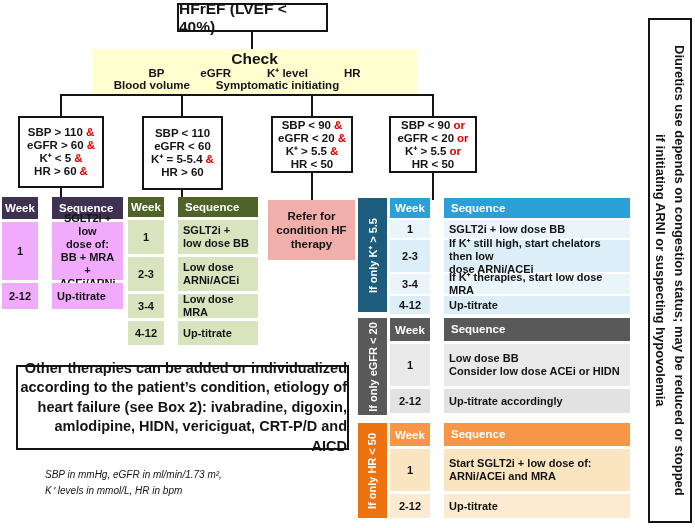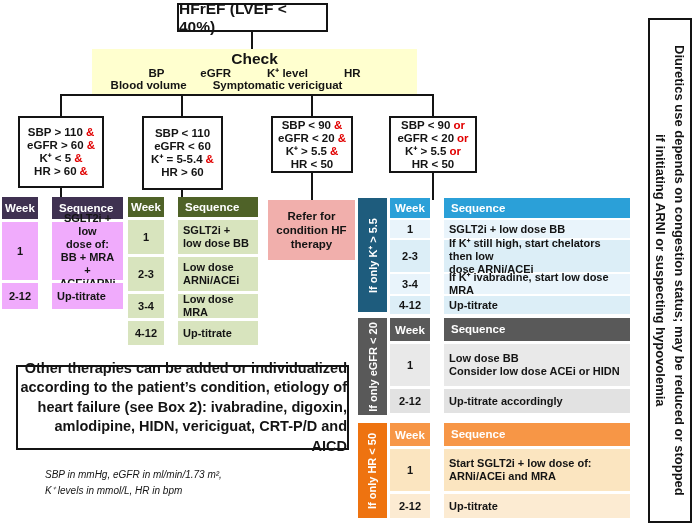"Symptomatic vericiguat" span { text: vericiguat -> initiating }
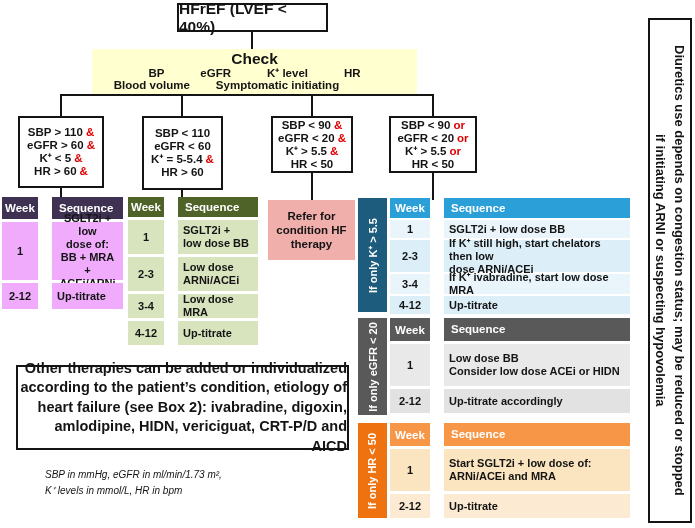"If K⁺ ivabradine, start low" div.sq { text: ivabradine -> therapies }
